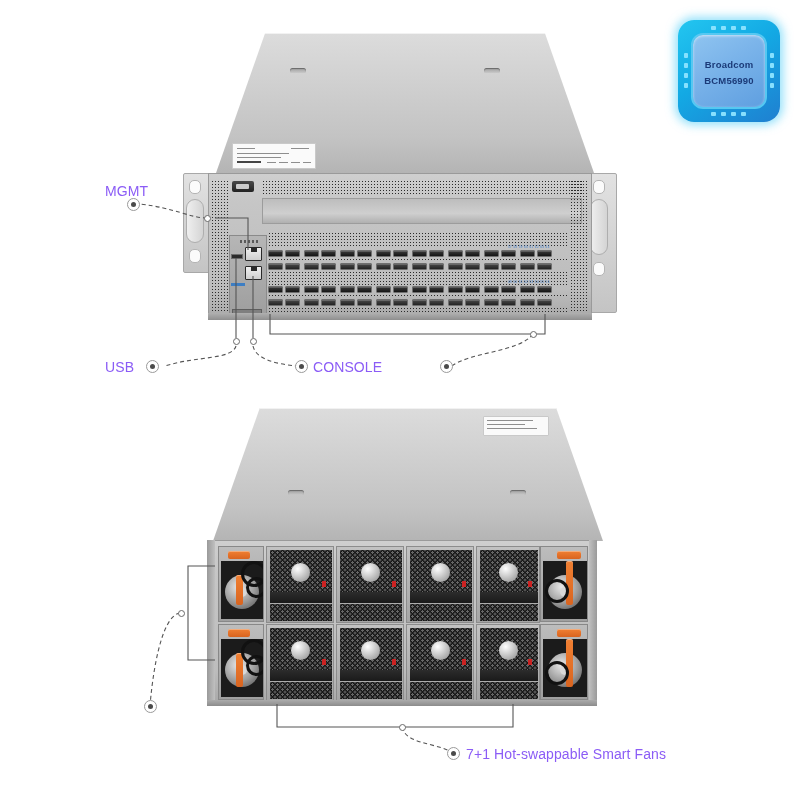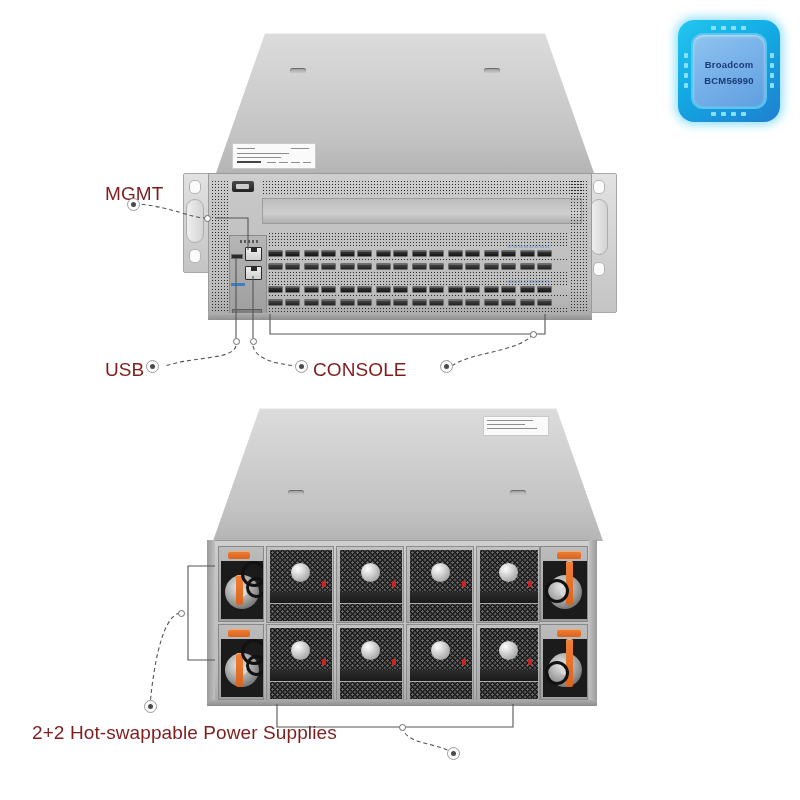"MGMT" .lbl { color: #7f1d1d -> #8b5cf6; font-size: 19px -> 14px }
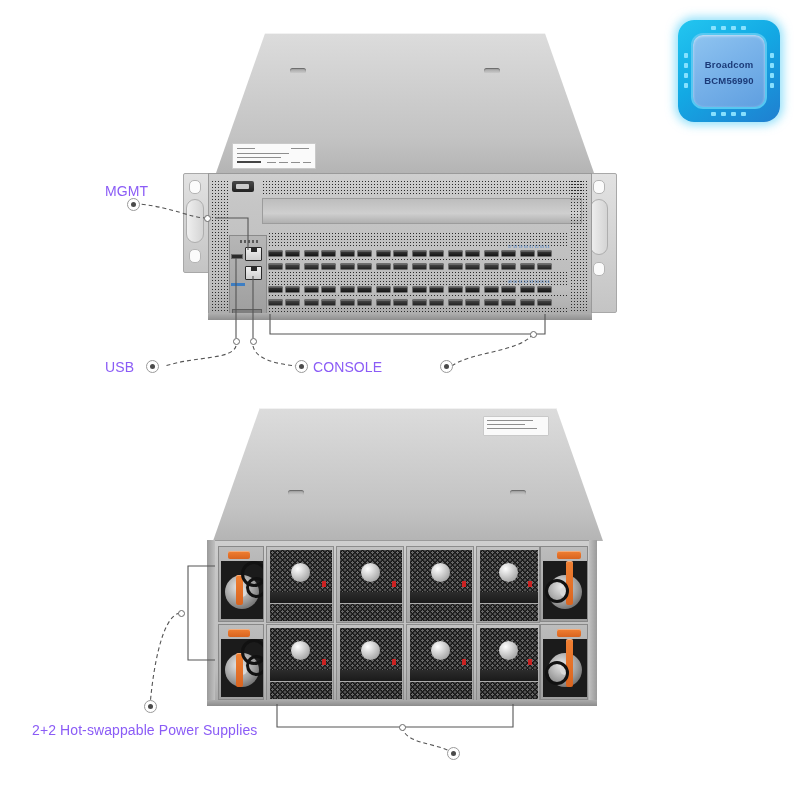"2+2 Hot-swappable Power Supplies" div.lbl { html: <div>2+2 Hot-swappable Power Supplies</div> -> none }
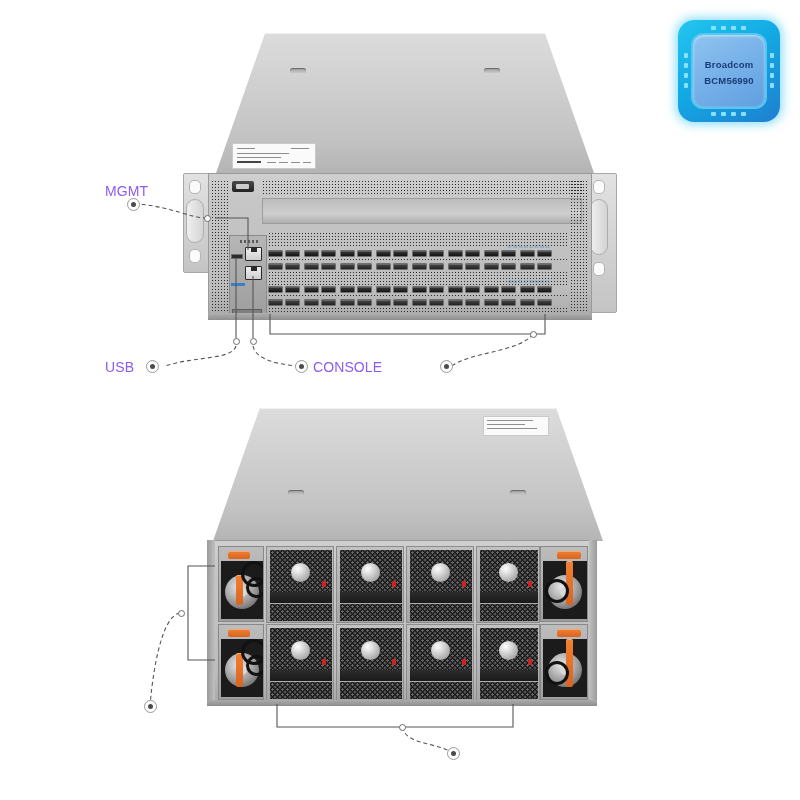"7+1 Hot-swappable Smart Fans" div.lbl { html: none -> <div>7+1 Hot-swappable Smart Fans</div> }
